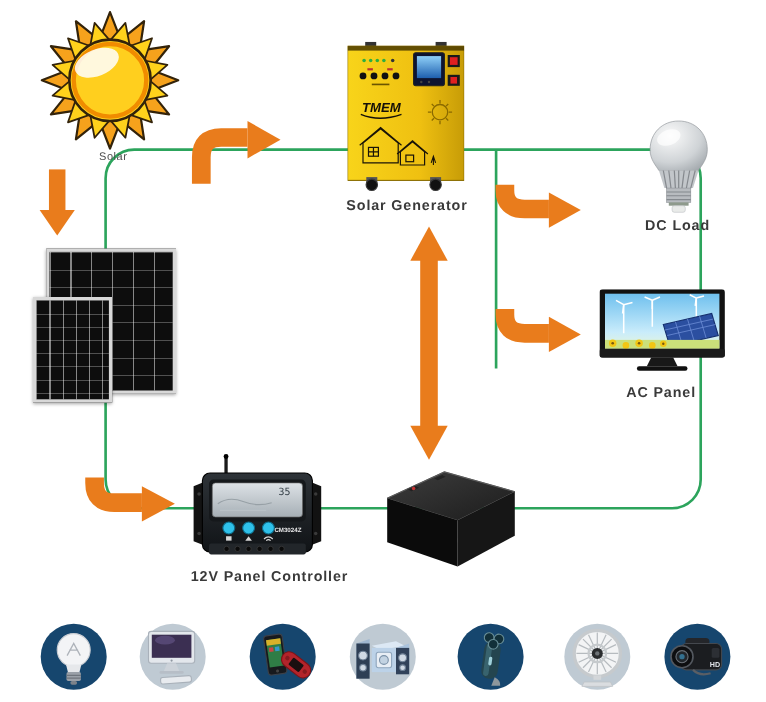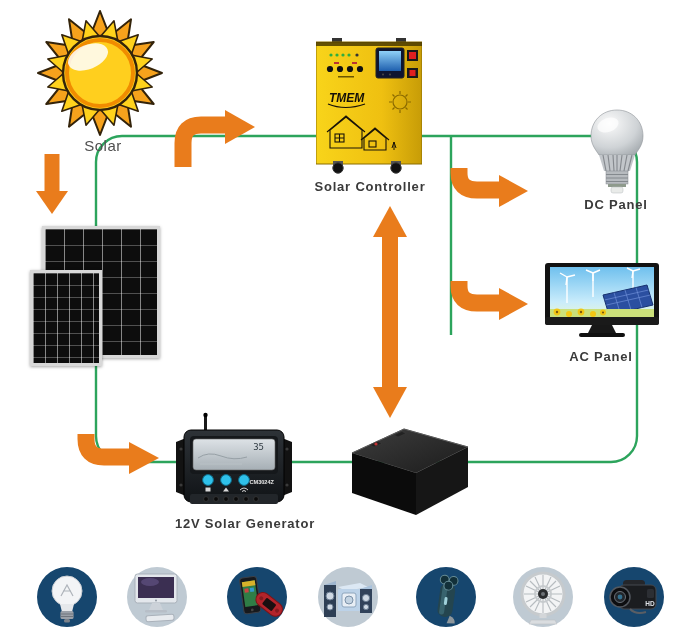"Solar" .lbl-solar { font-size: 15px -> 10px }
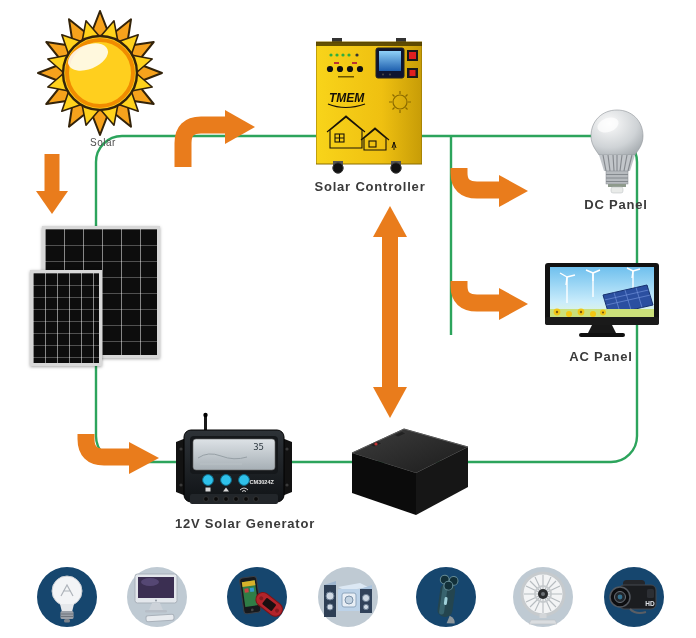"Solar Controller" div.lbl { text: Controller -> Generator }
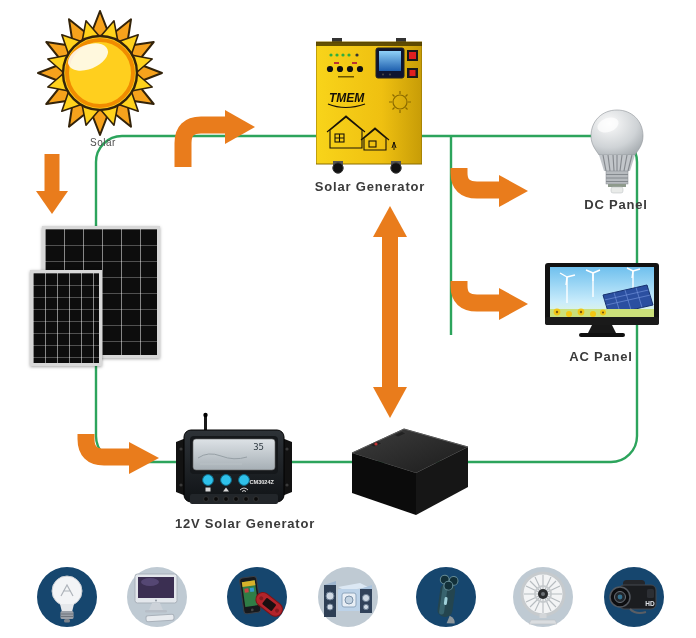"DC Panel" div.lbl { text: Panel -> Load }
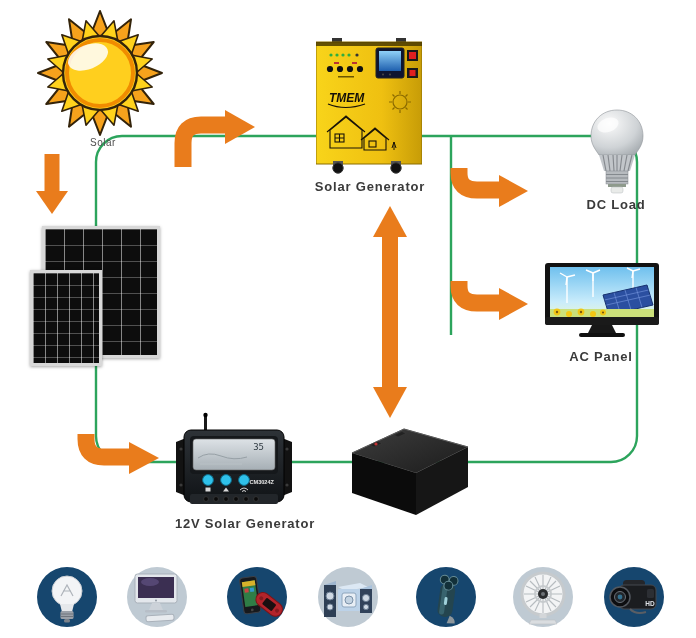"12V Solar Generator" div.lbl { text: Solar Generator -> Panel Controller }
